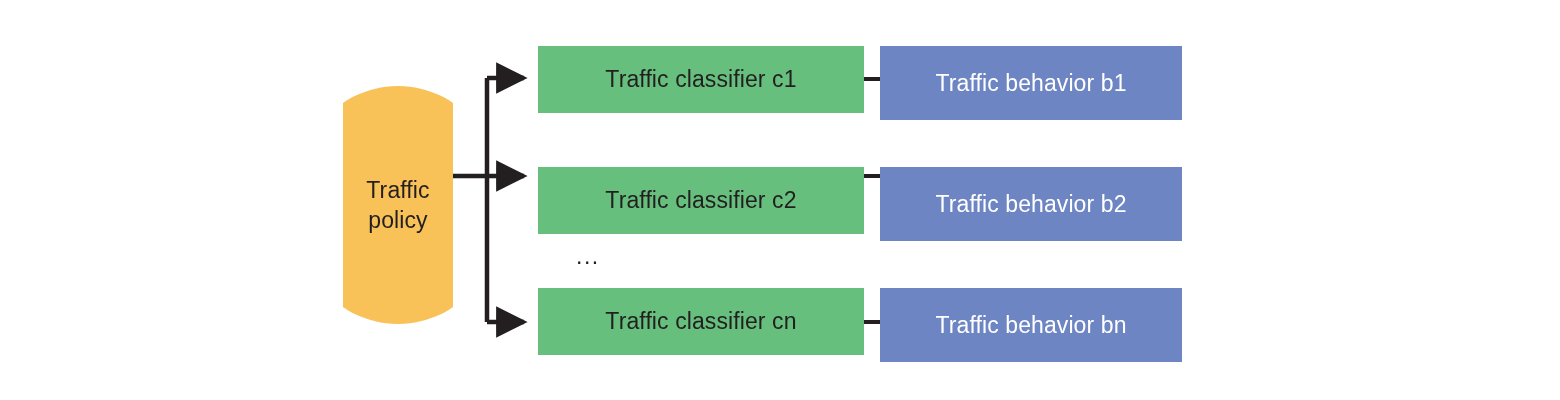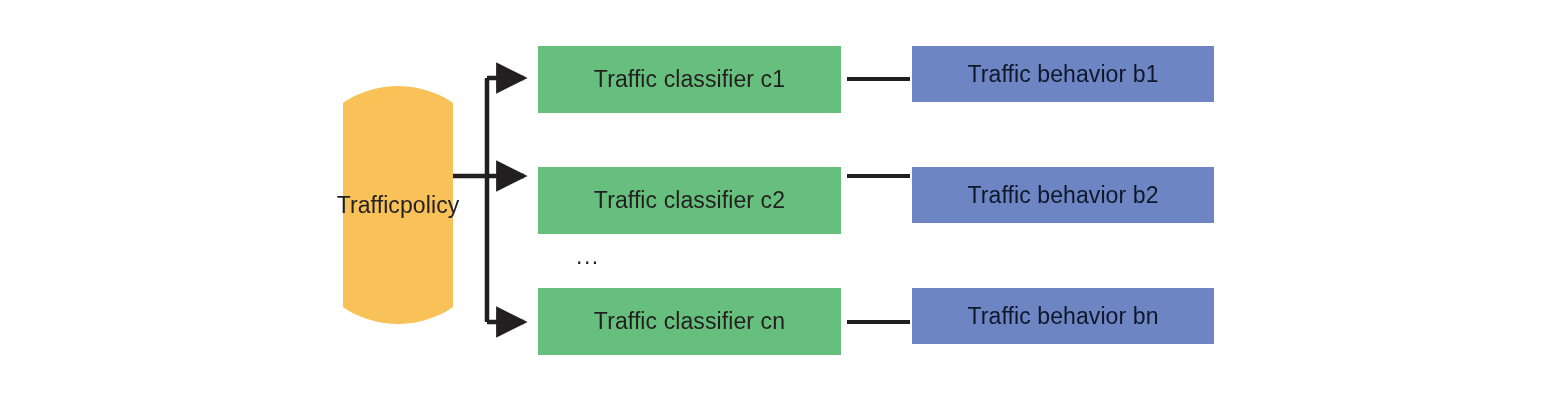"Traffic classifier c1" .node-classifier { width: 303px -> 326px }
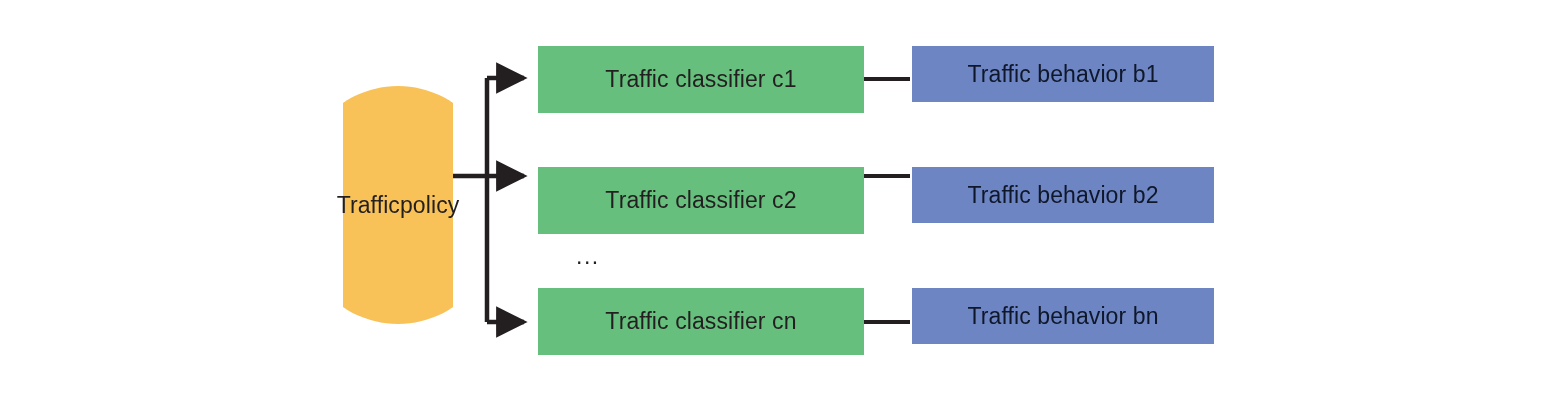"Traffic behavior b1" .node-behavior { color: #0f172a -> #ffffff; height: 56px -> 74px; left: 912px -> 880px }
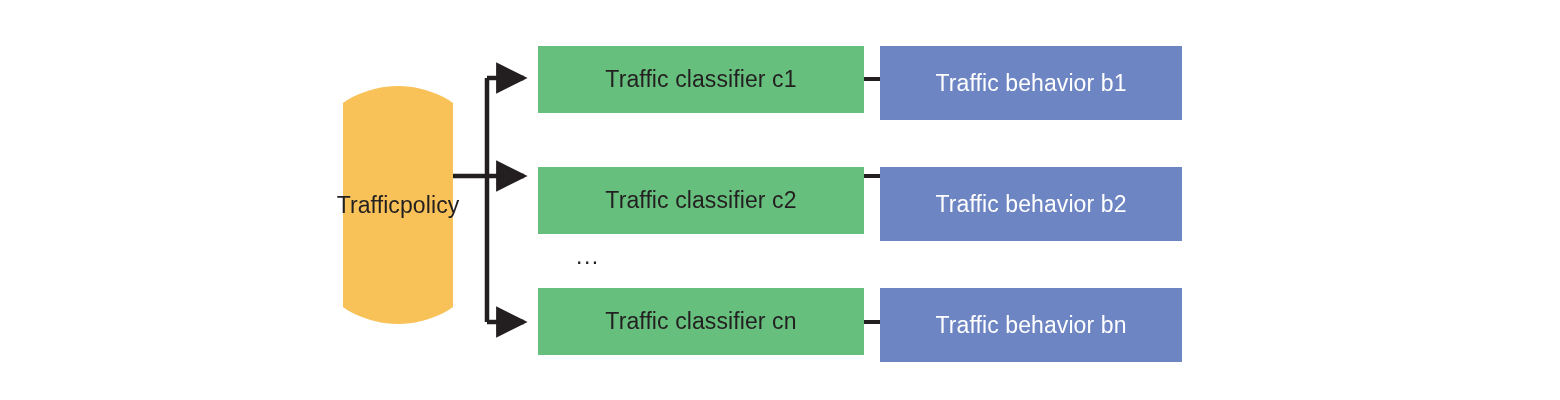"Traffic" .cylinder-label { flex-direction: row -> column }
